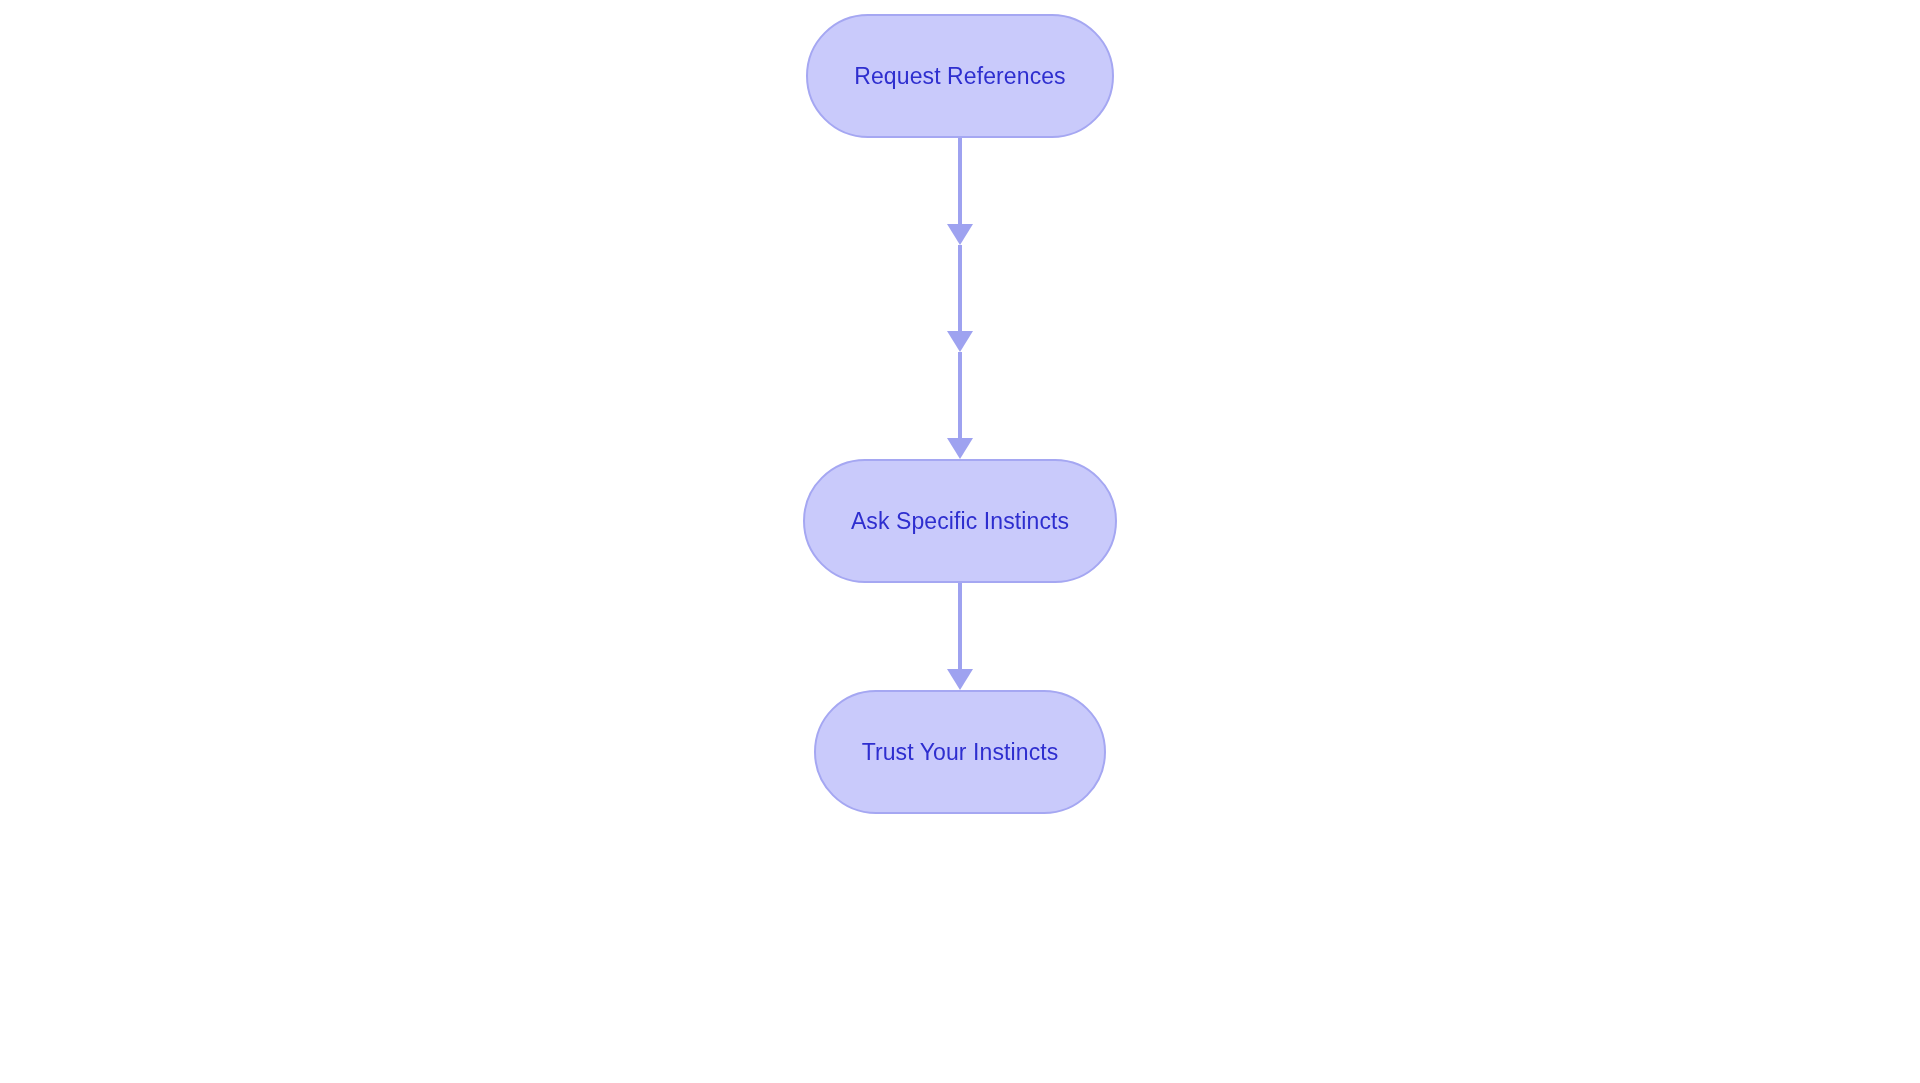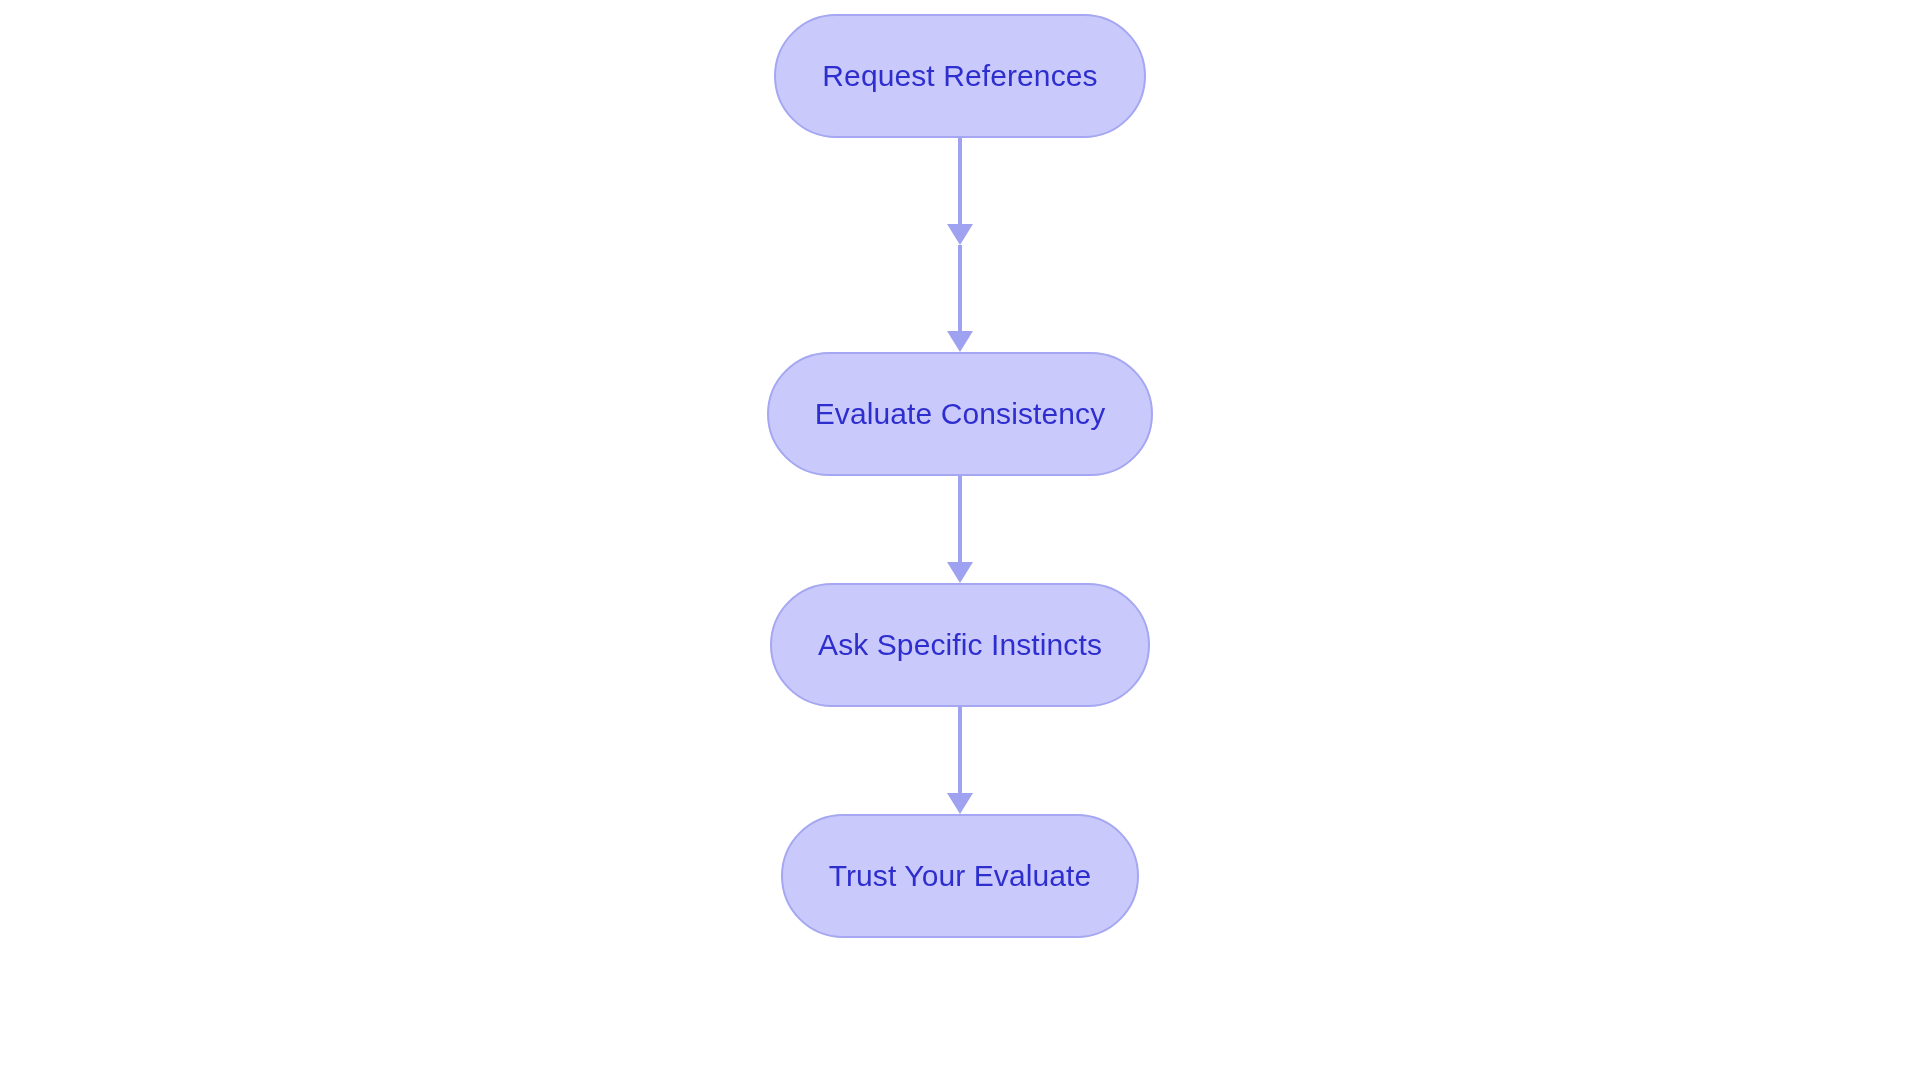"Request References" .node-label { font-size: 30px -> 23px }
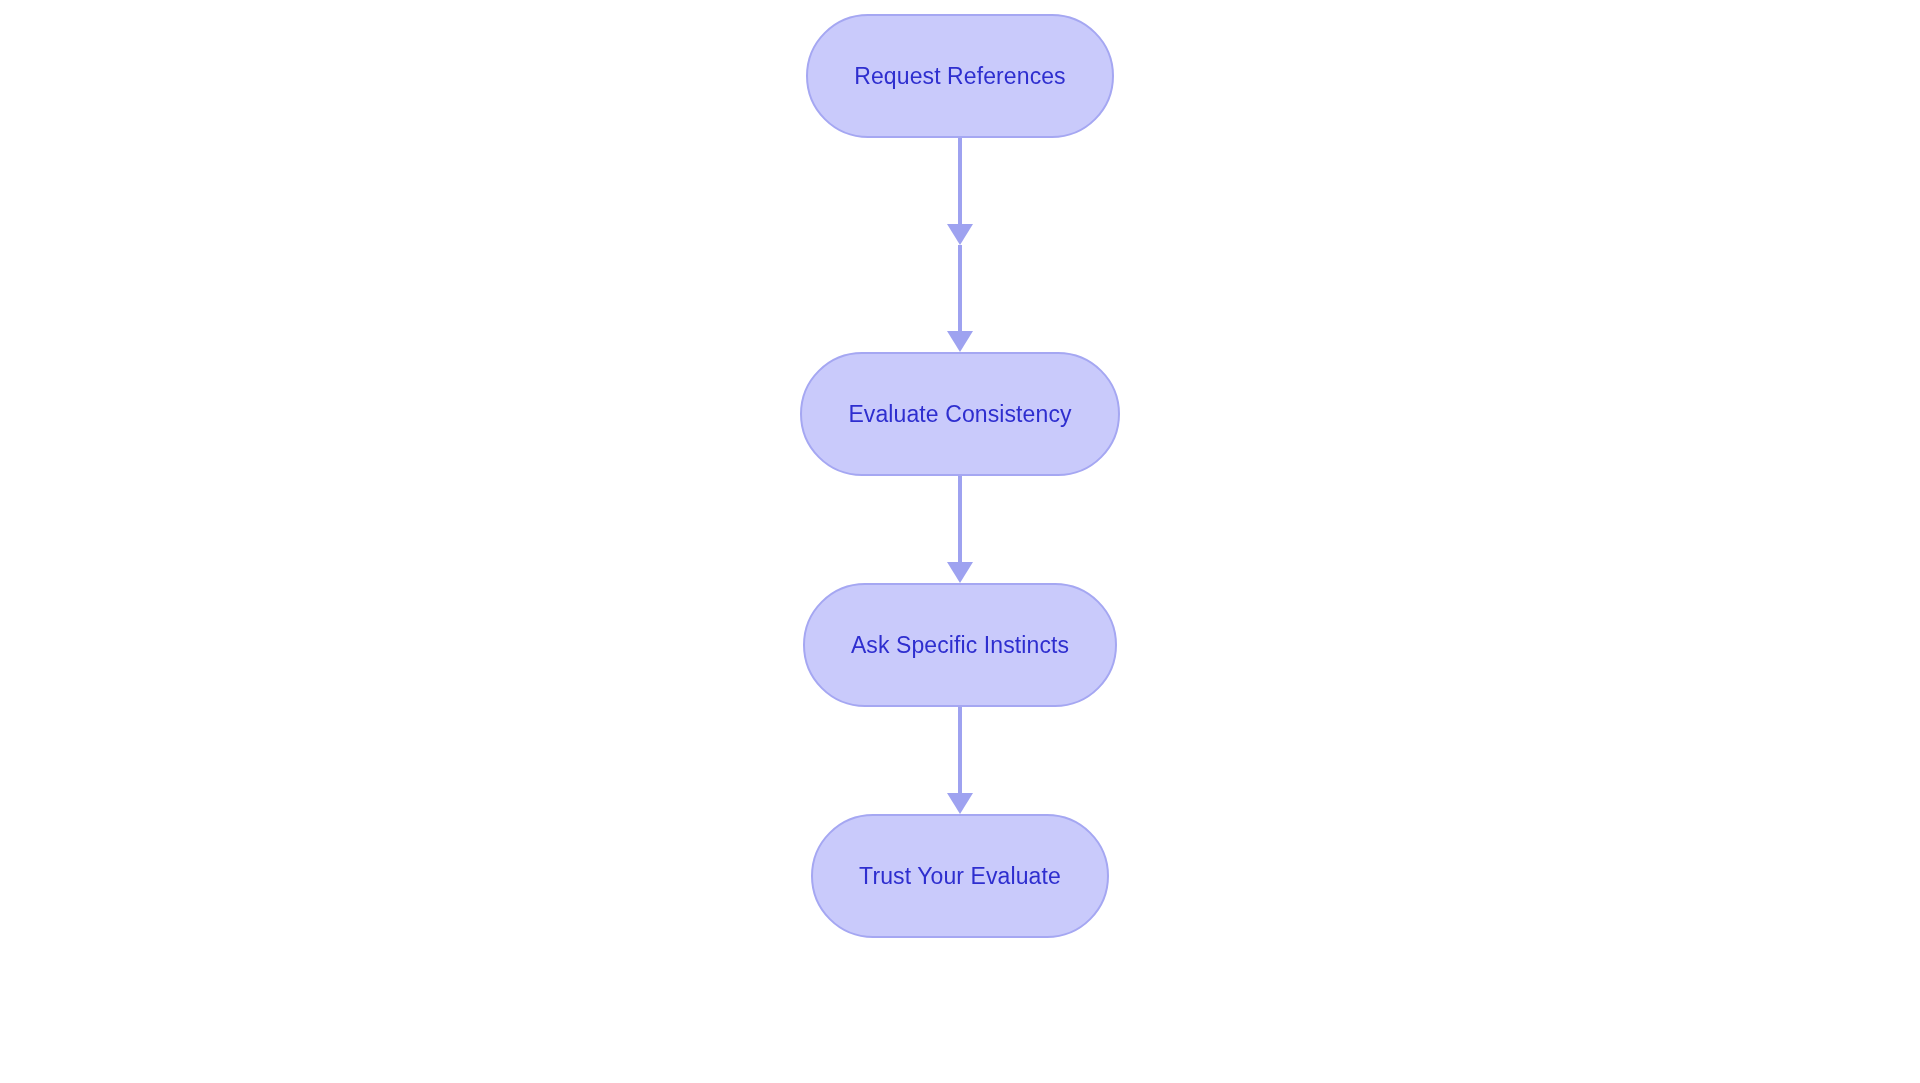"Evaluate Consistency" div.node { html: <div> <span>Evaluate Consistency</span> </div> -> none }
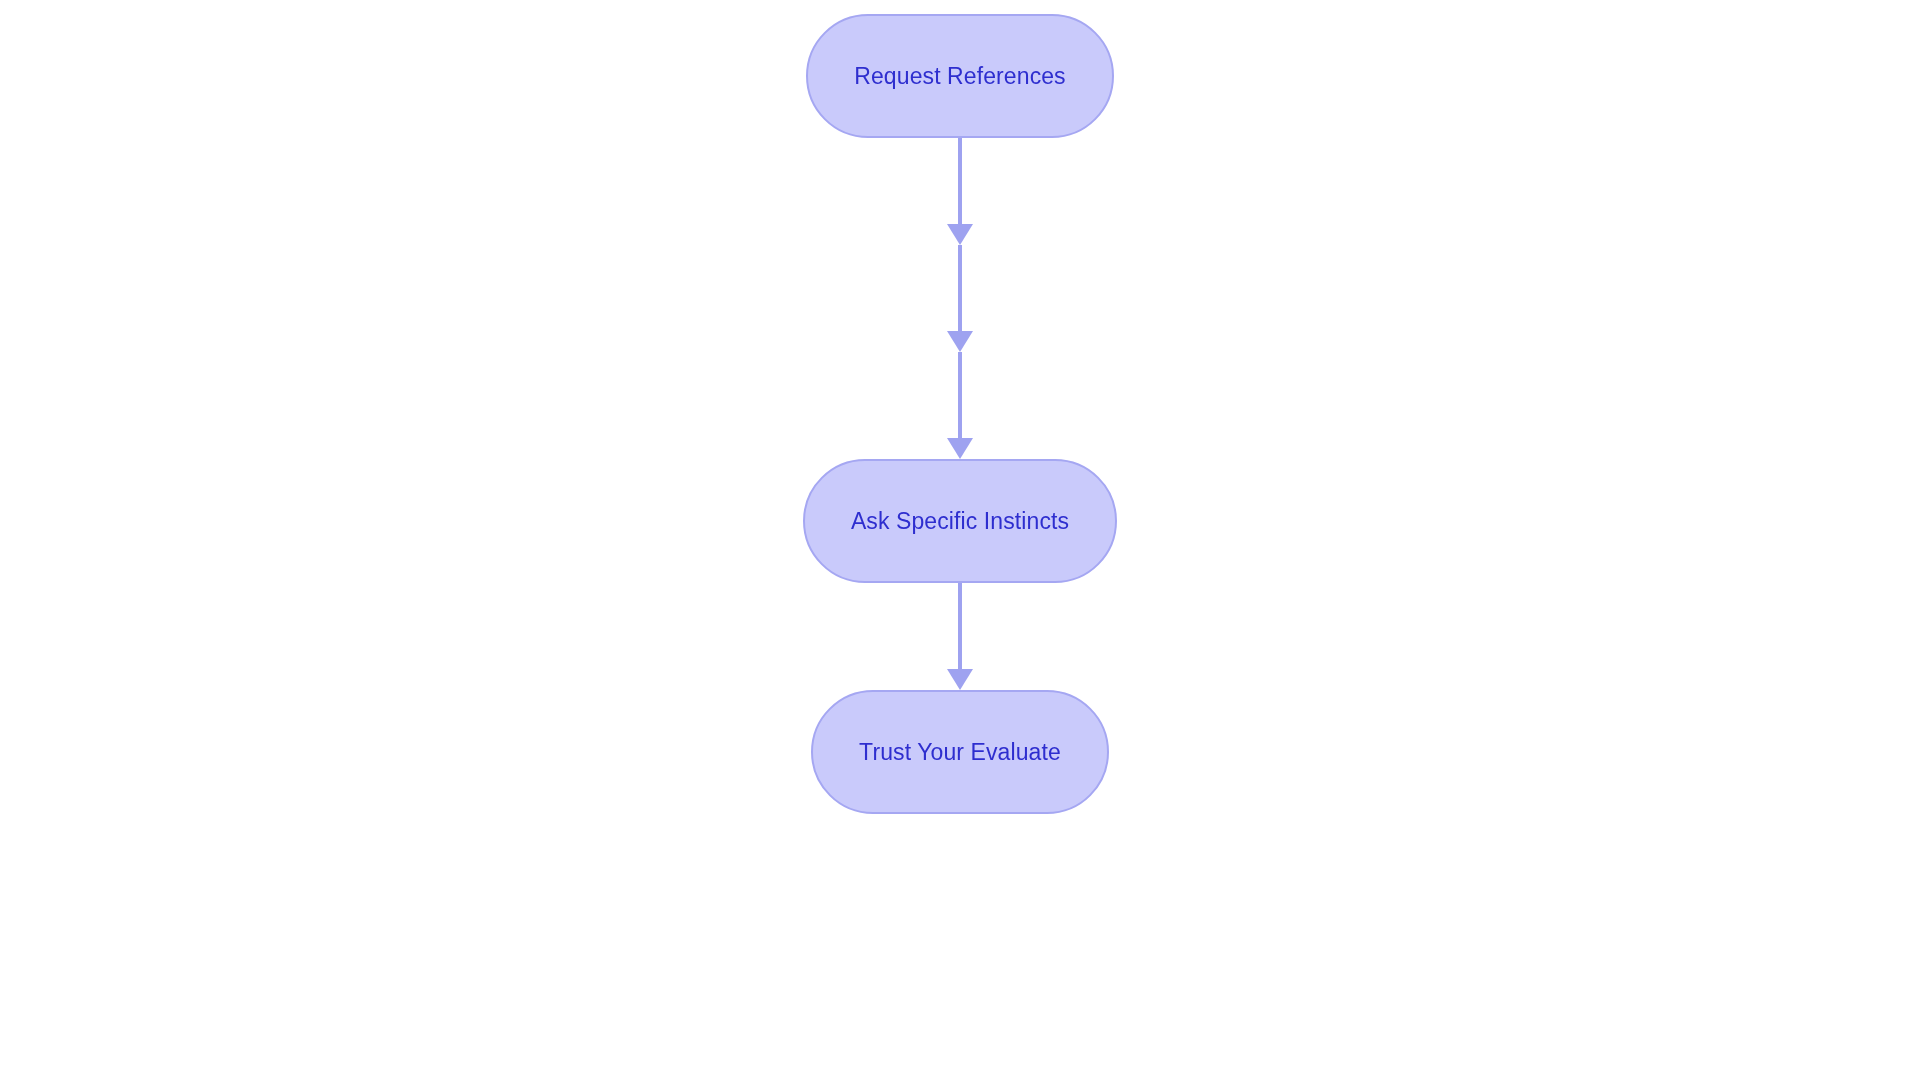"Trust Your Evaluate" span.node-label { text: Evaluate -> Instincts }
